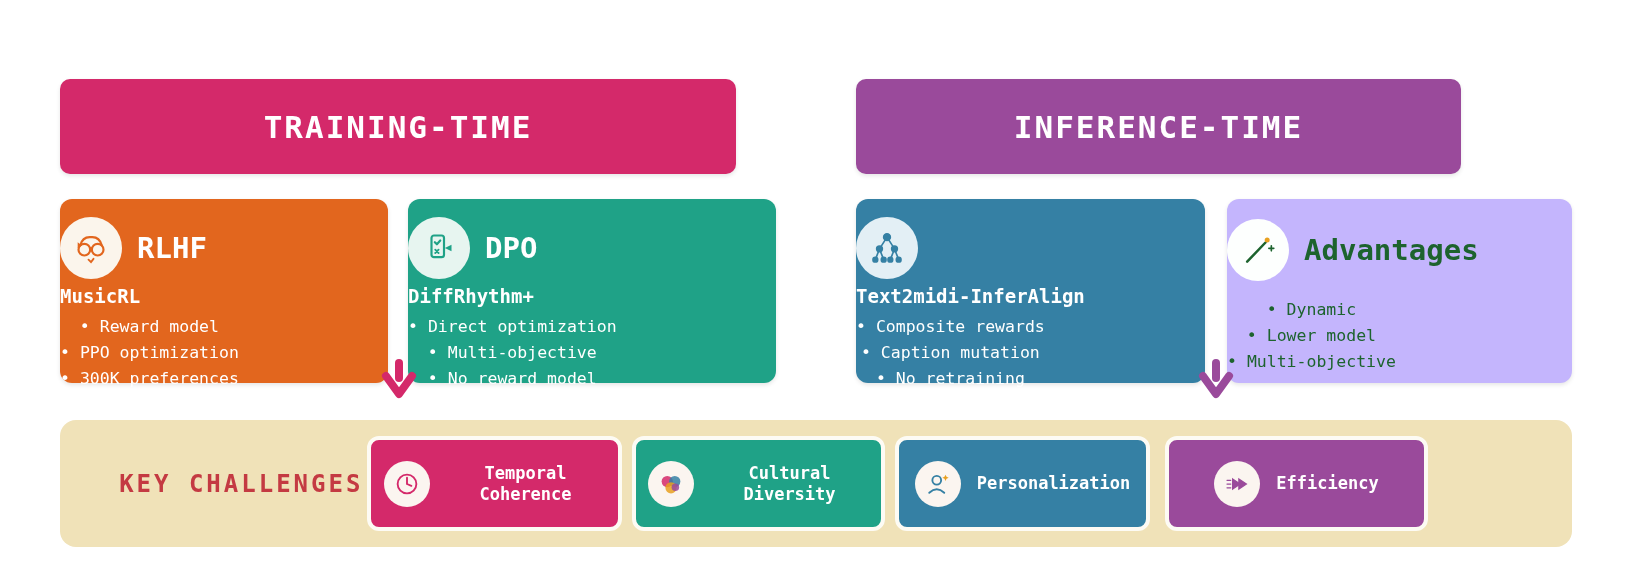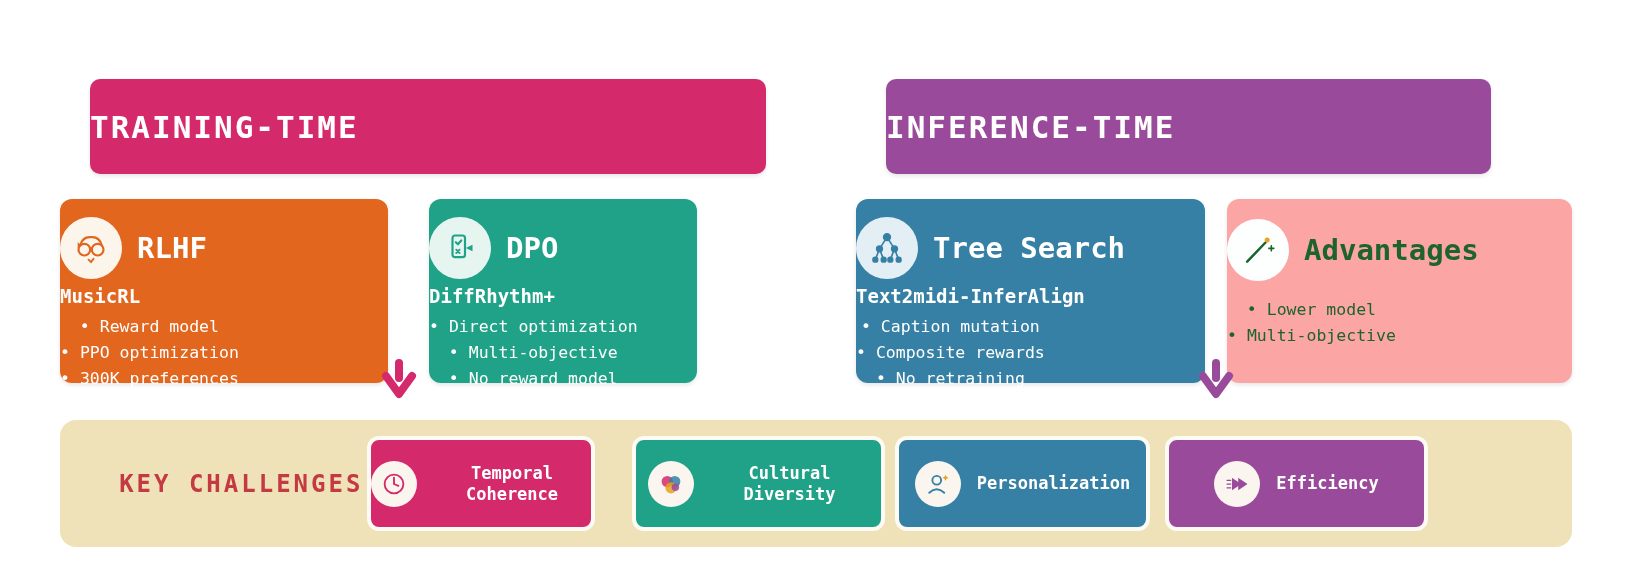"TRAINING-TIME" .group-header { justify-content: flex-start -> center; margin-left: 30px -> none }
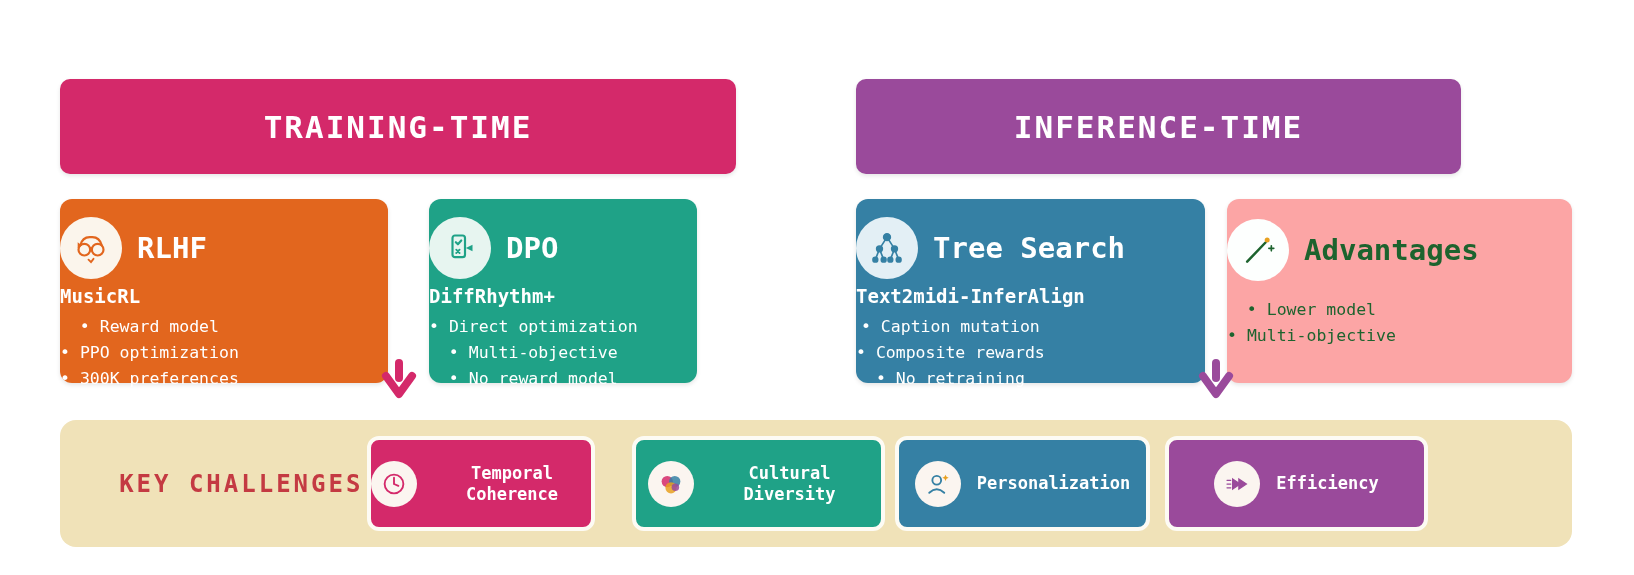"DPO" .card-dpo { left: 429px -> 408px; width: 268px -> 368px }
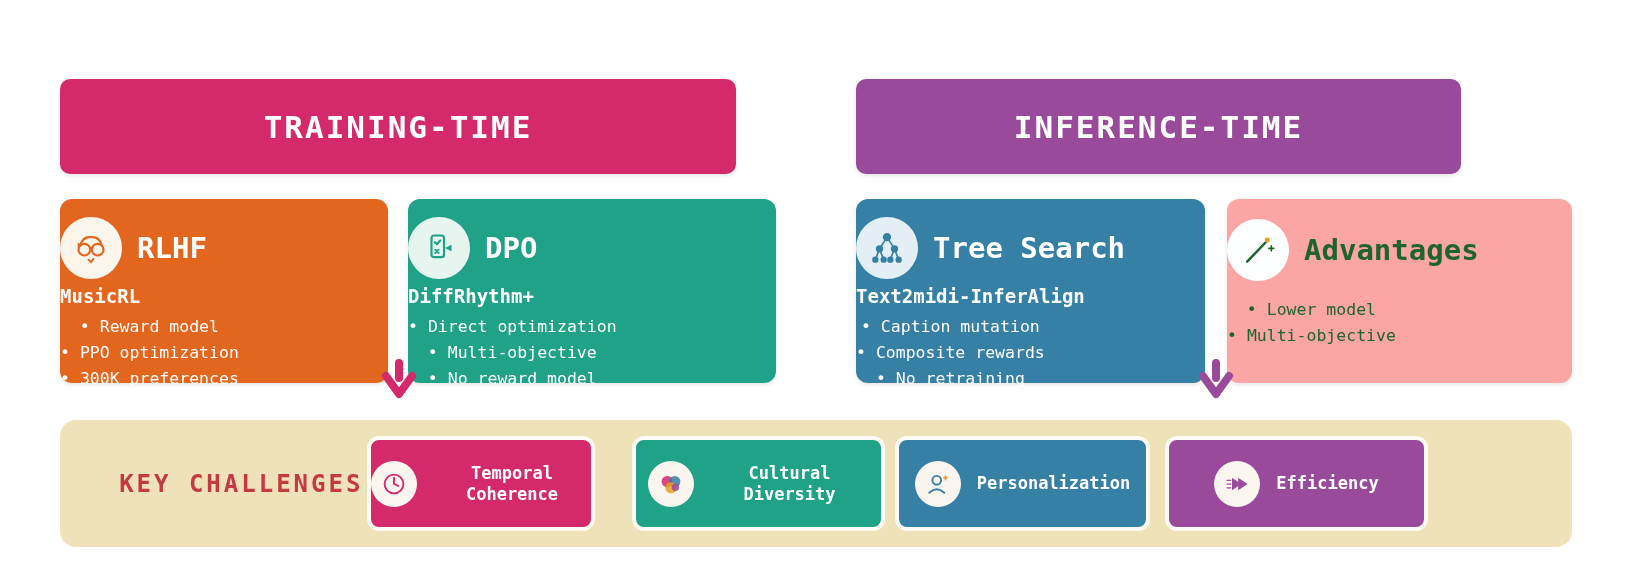"Tree Search" div.card-title { html: <div>Tree Search</div> -> none }
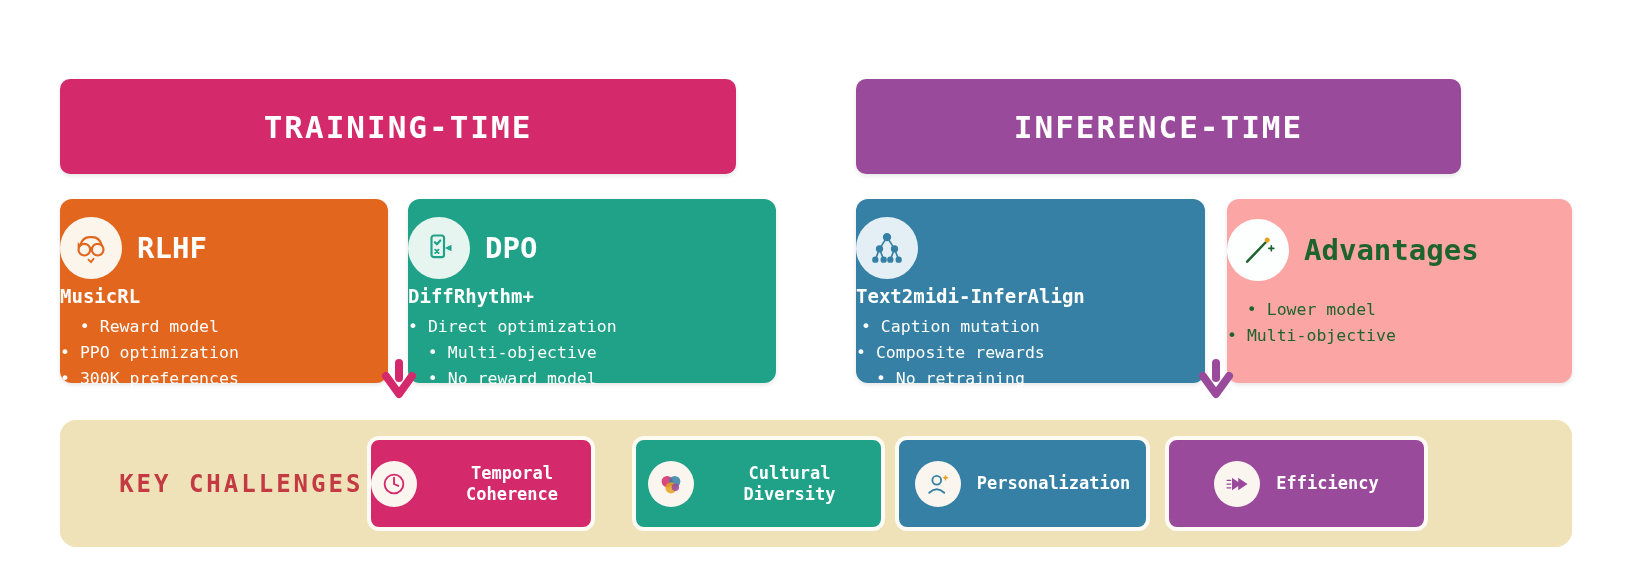"Advantages" .card-adv { background: #fca5a5 -> #c4b5fd }
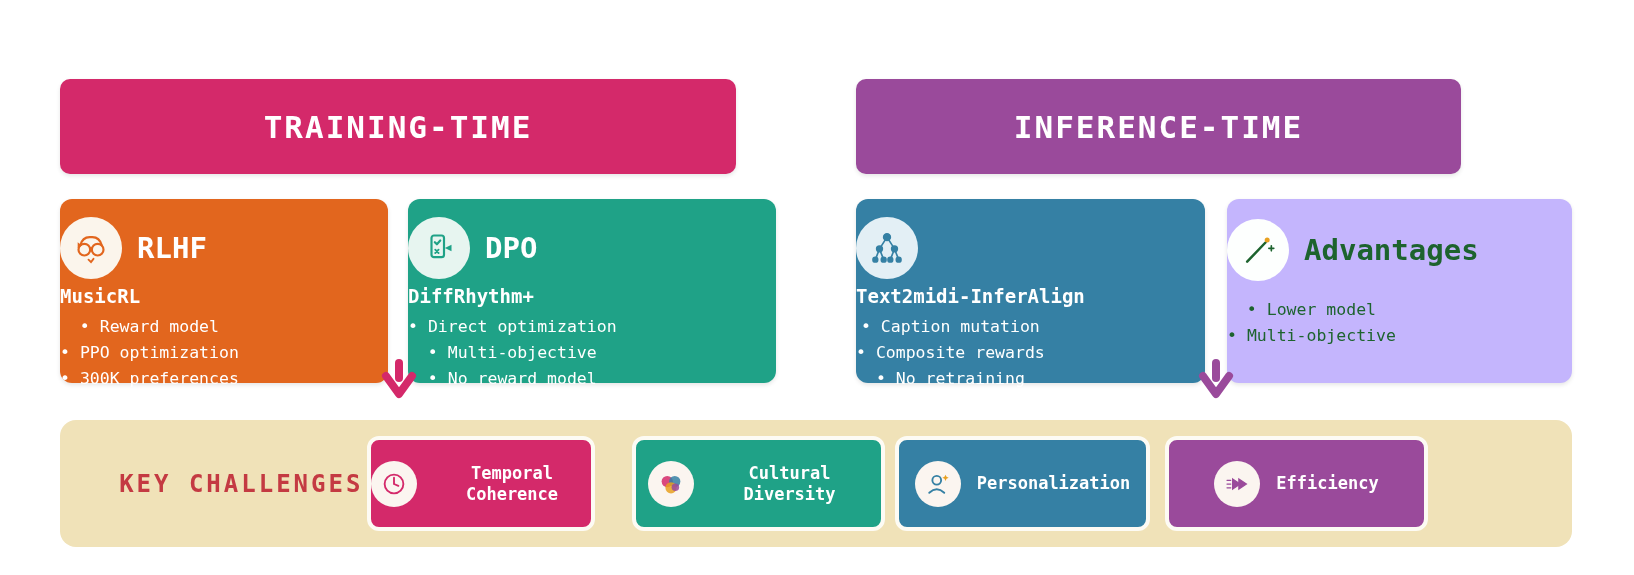"Dynamic" div.bullet { html: none -> <div>Dynamic</div> }
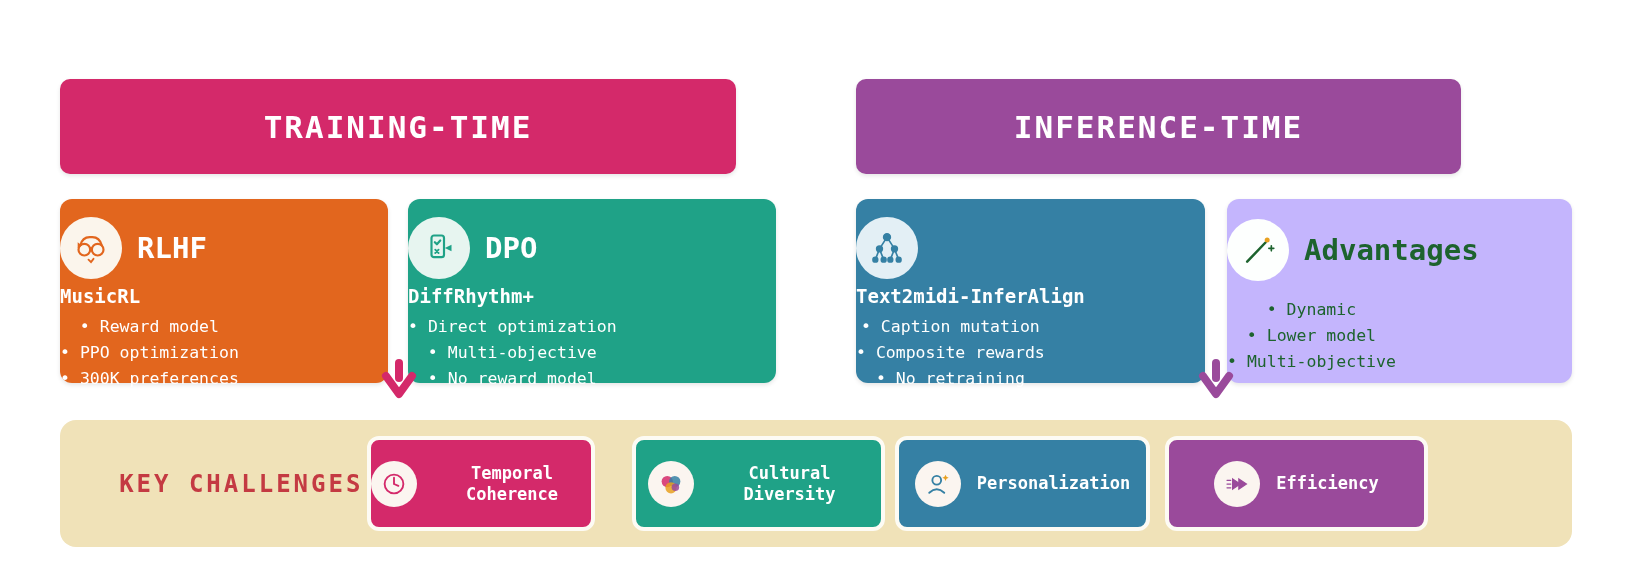"Caption mutation" div.bullet { order: before "Composite rewards" -> after "Composite rewards" }
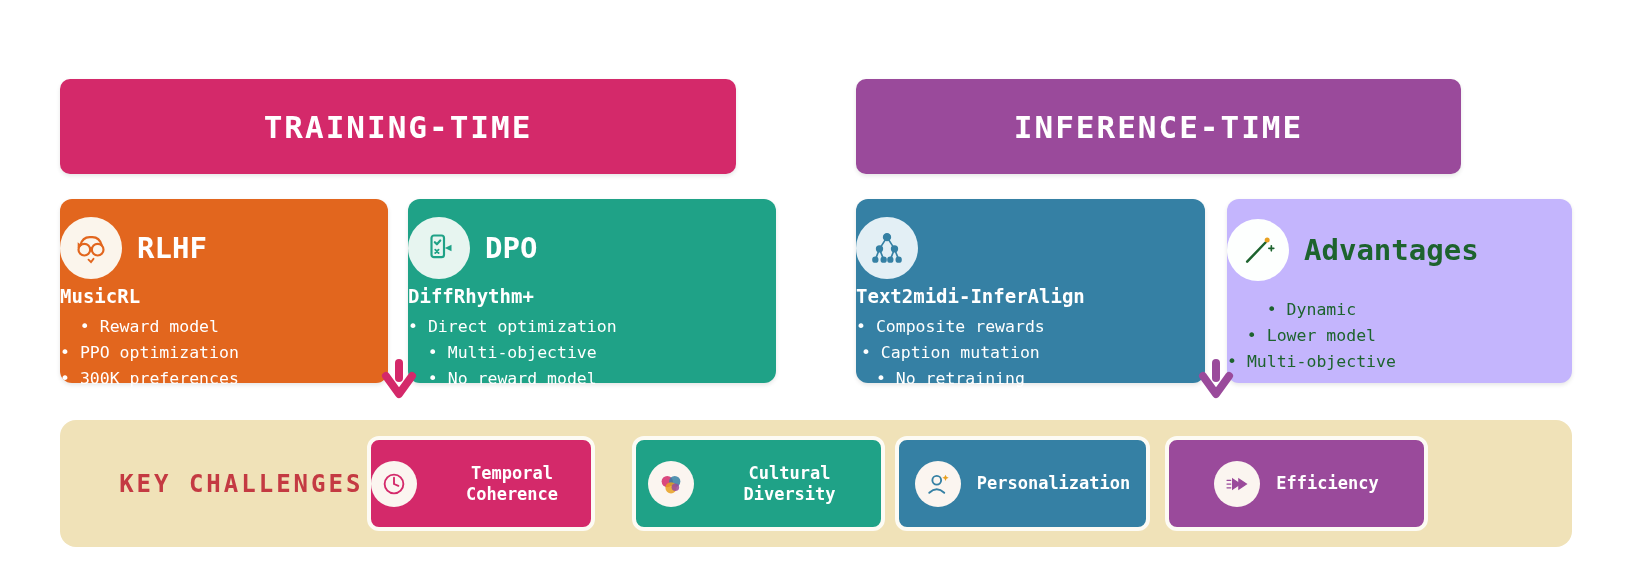"Temporal Coherence" .chip-temporal { width: 228px -> 255px }
